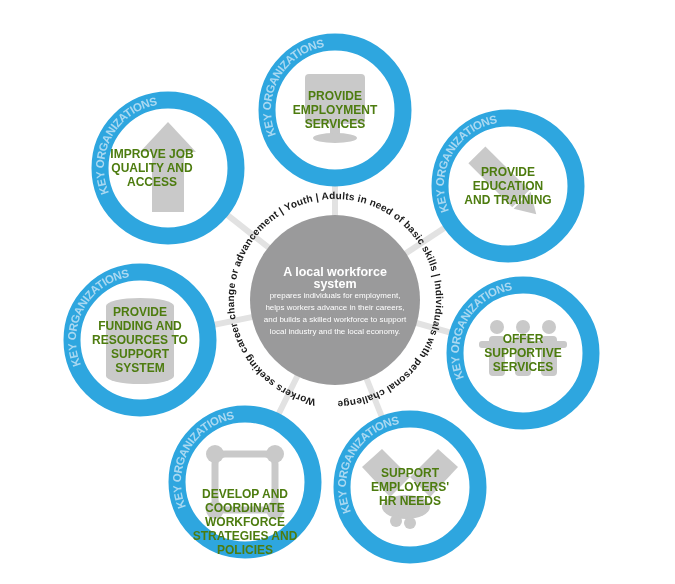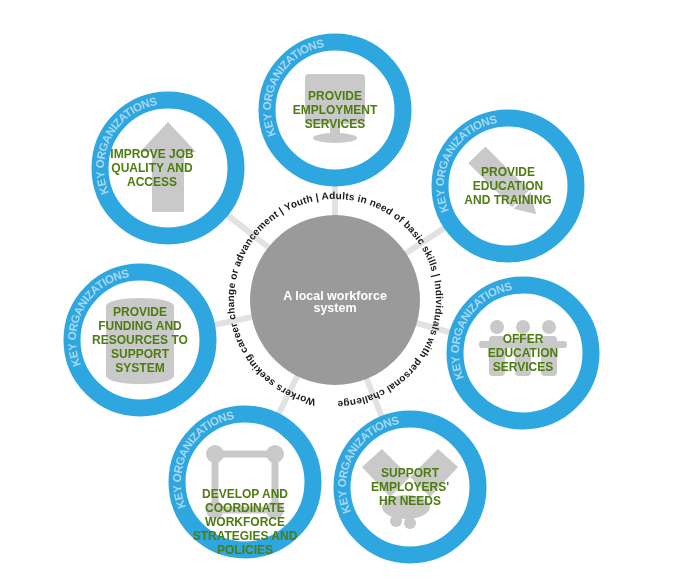"prepares individuals for employment," div { html: none -> <div>prepares individuals for employment, helps workers advance in their careers, and builds a skilled workforce to support local industry and the local economy.</div> }
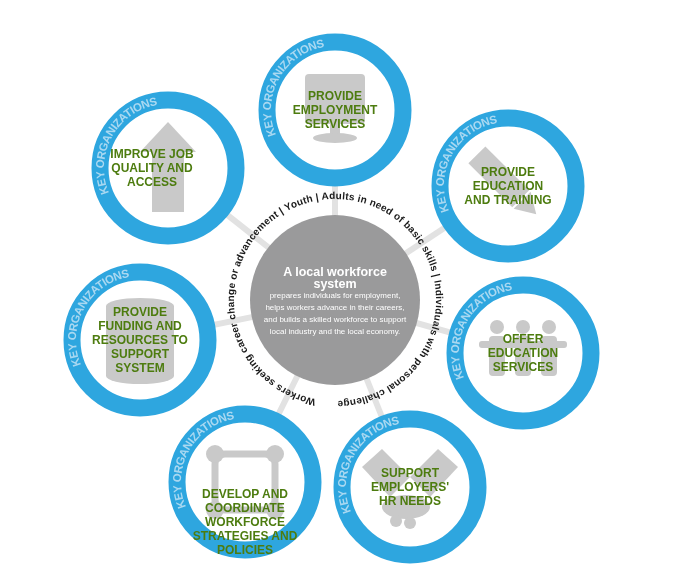"OFFER" div.node-label { text: EDUCATION -> SUPPORTIVE }
